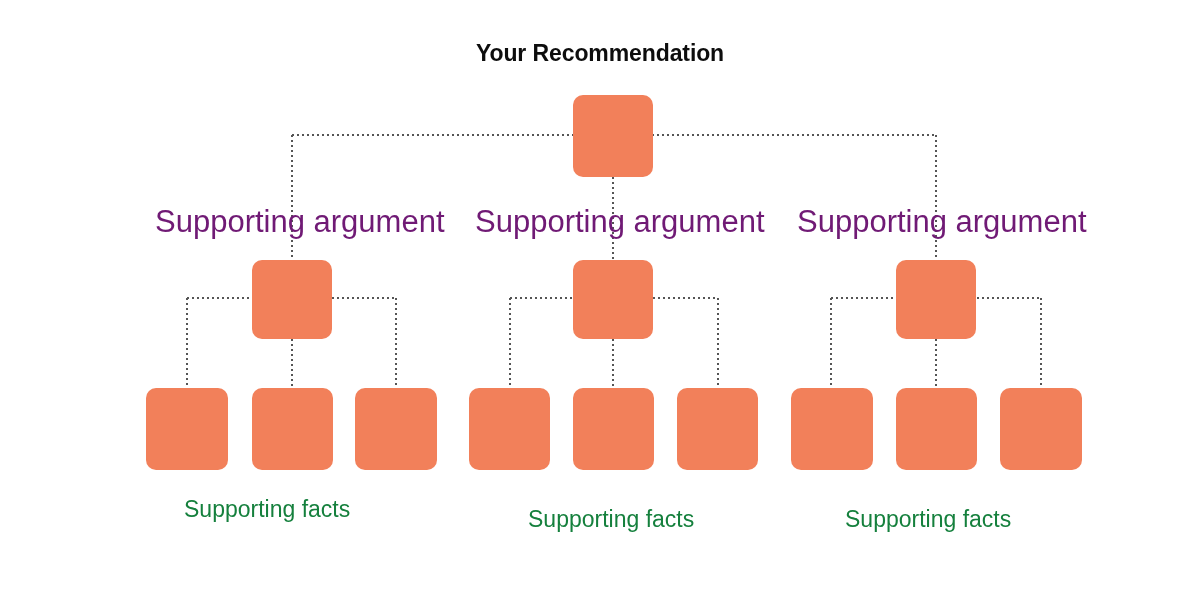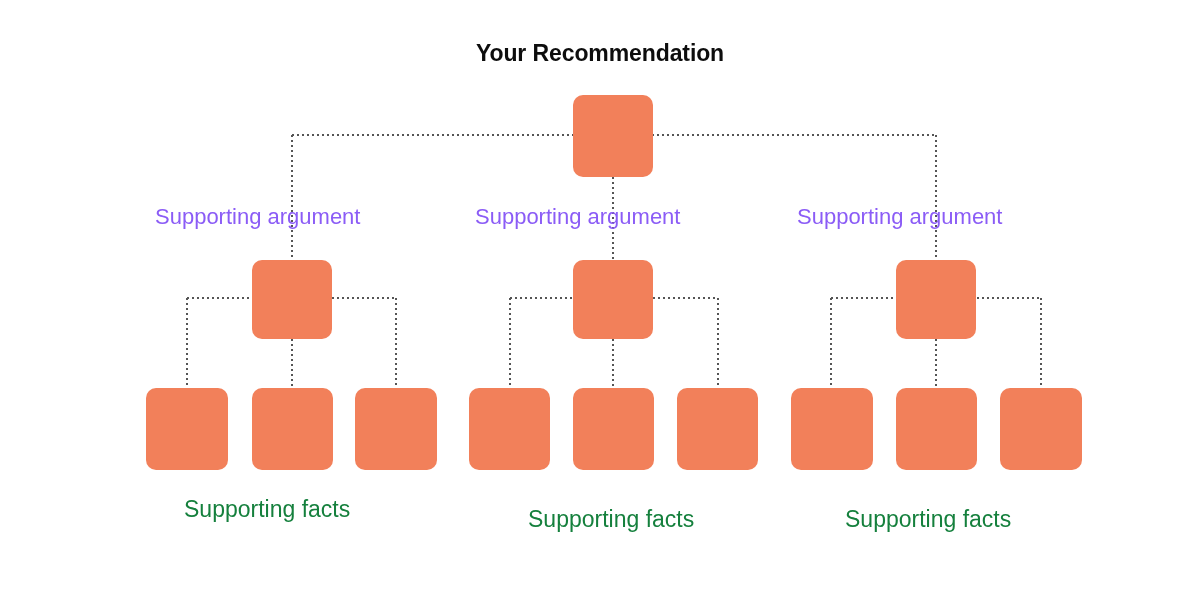"Supporting argument" .arg-label { color: #8b5cf6 -> #701a75; font-size: 22px -> 31px }
